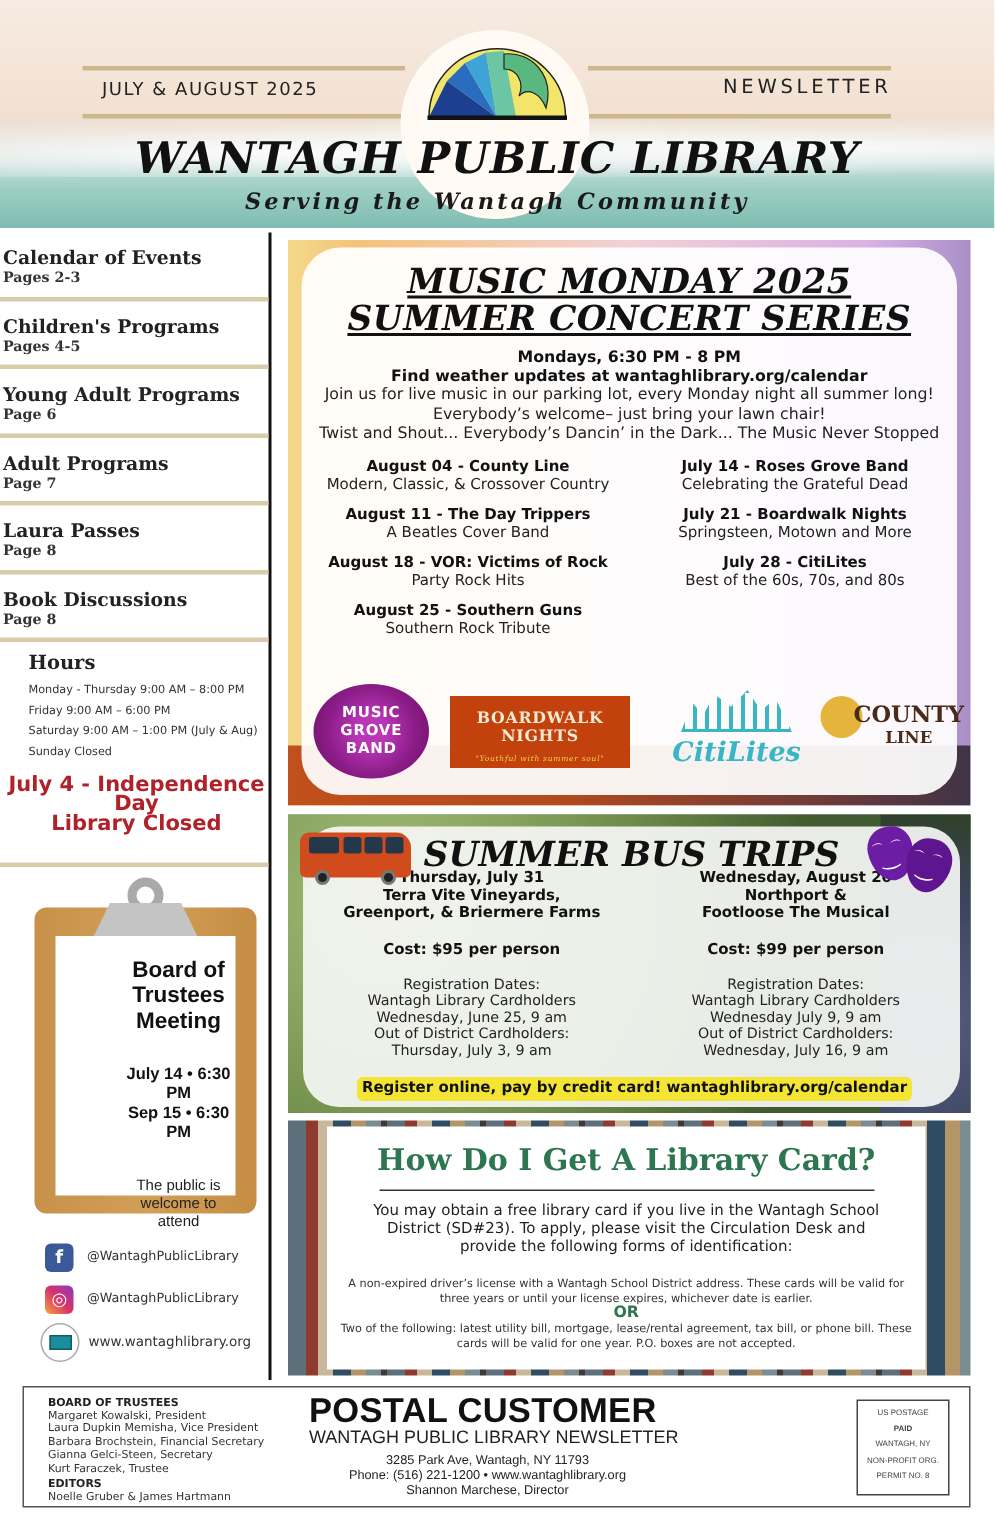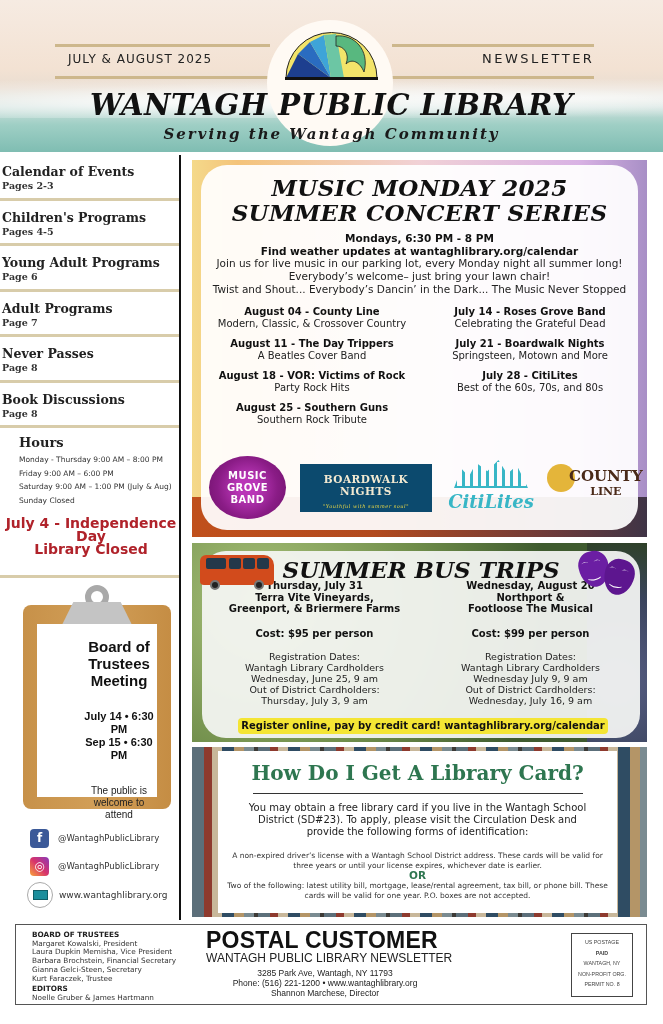"MUSIC MONDAY 2025" .concert-title { text-decoration: none -> underline }
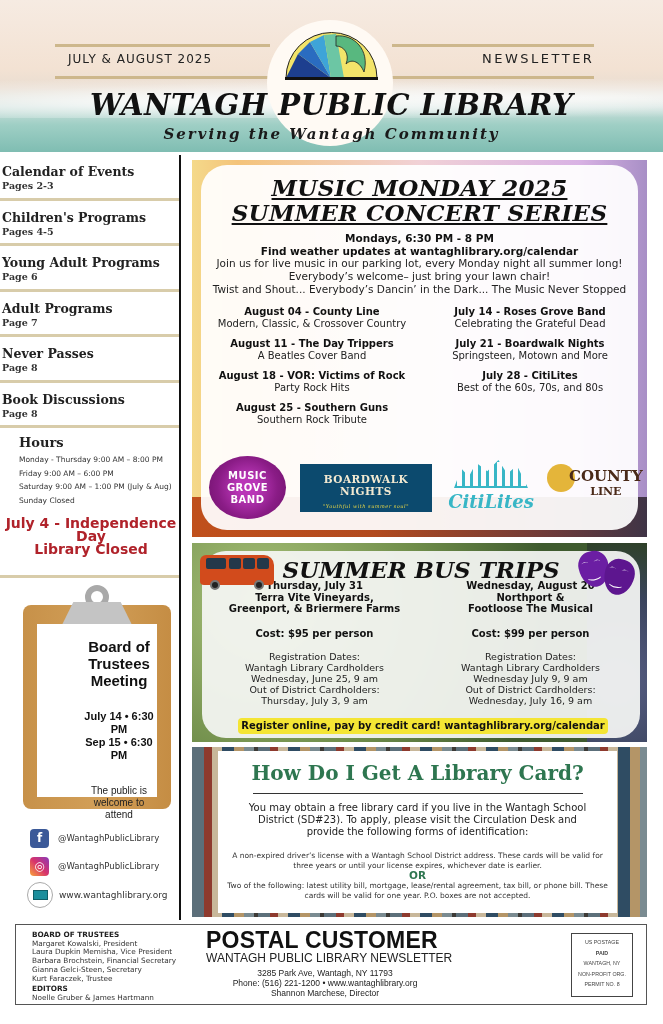"Never Passes" span.toc-title { text: Never -> Laura }
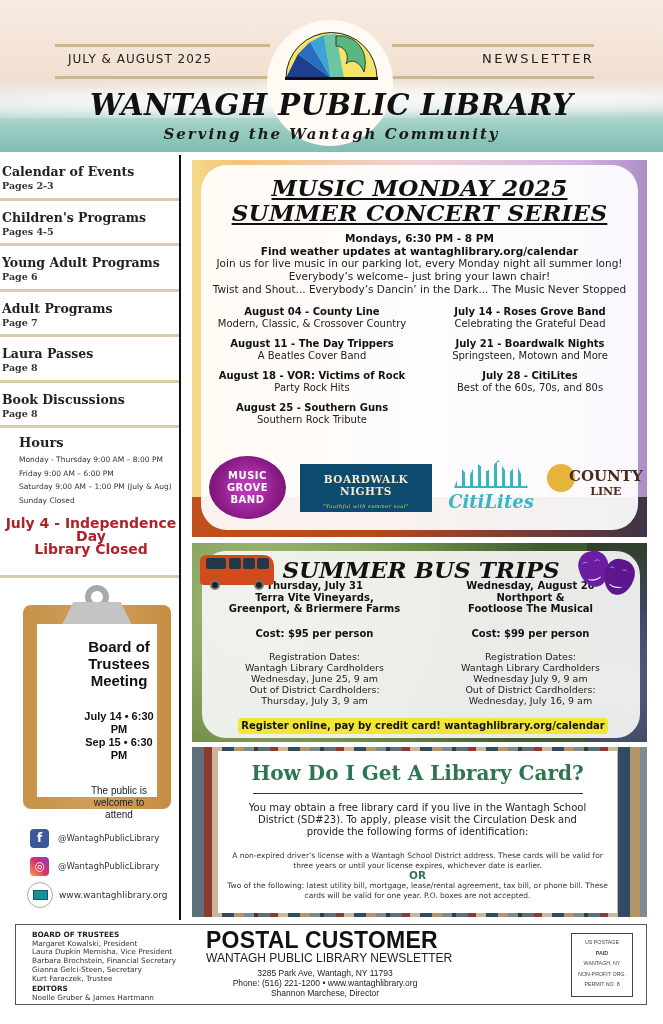"BOARDWALK NIGHTS" .bl-board { background: #0c4a6e -> #c2410c; width: 132px -> 120px }
